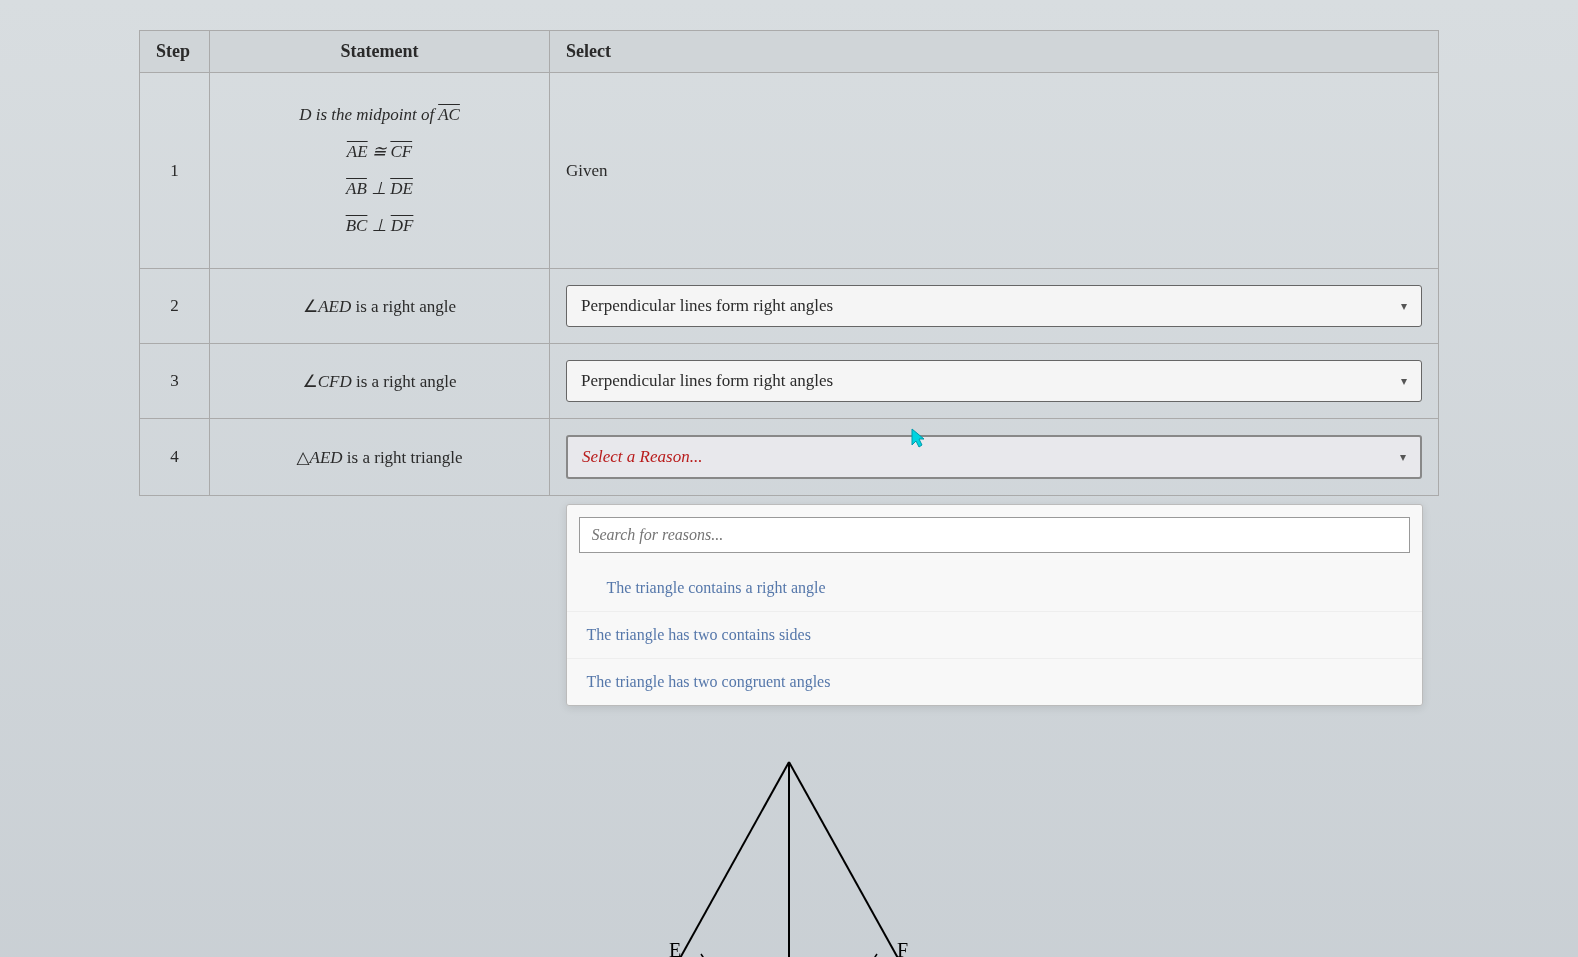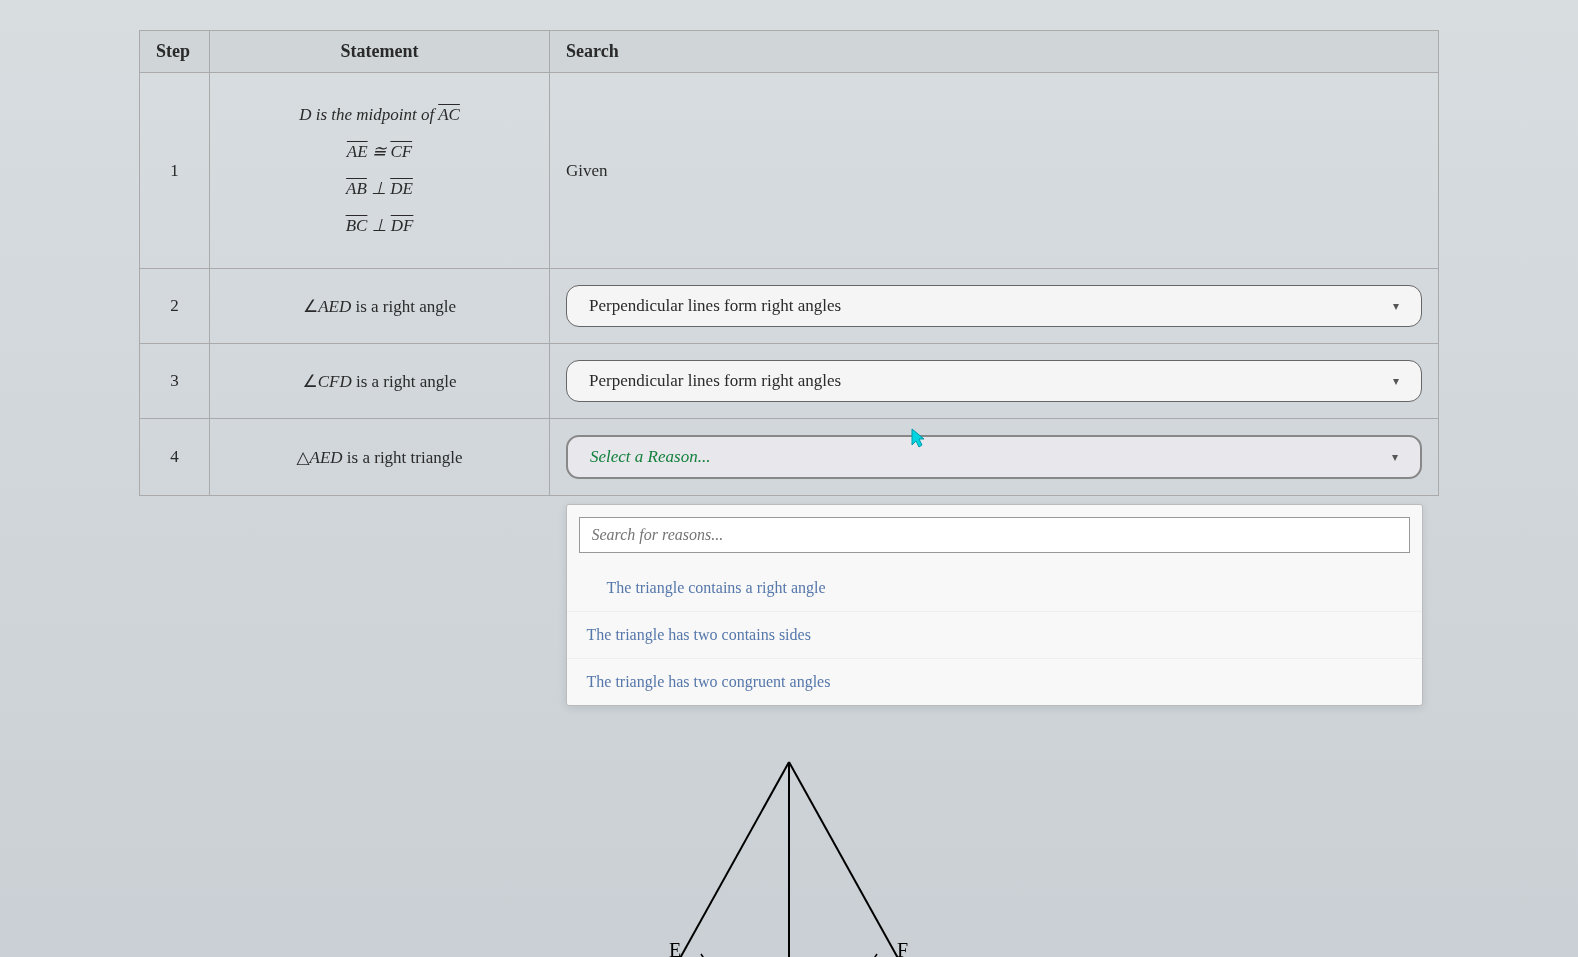"Search" th { text: Search -> Select }
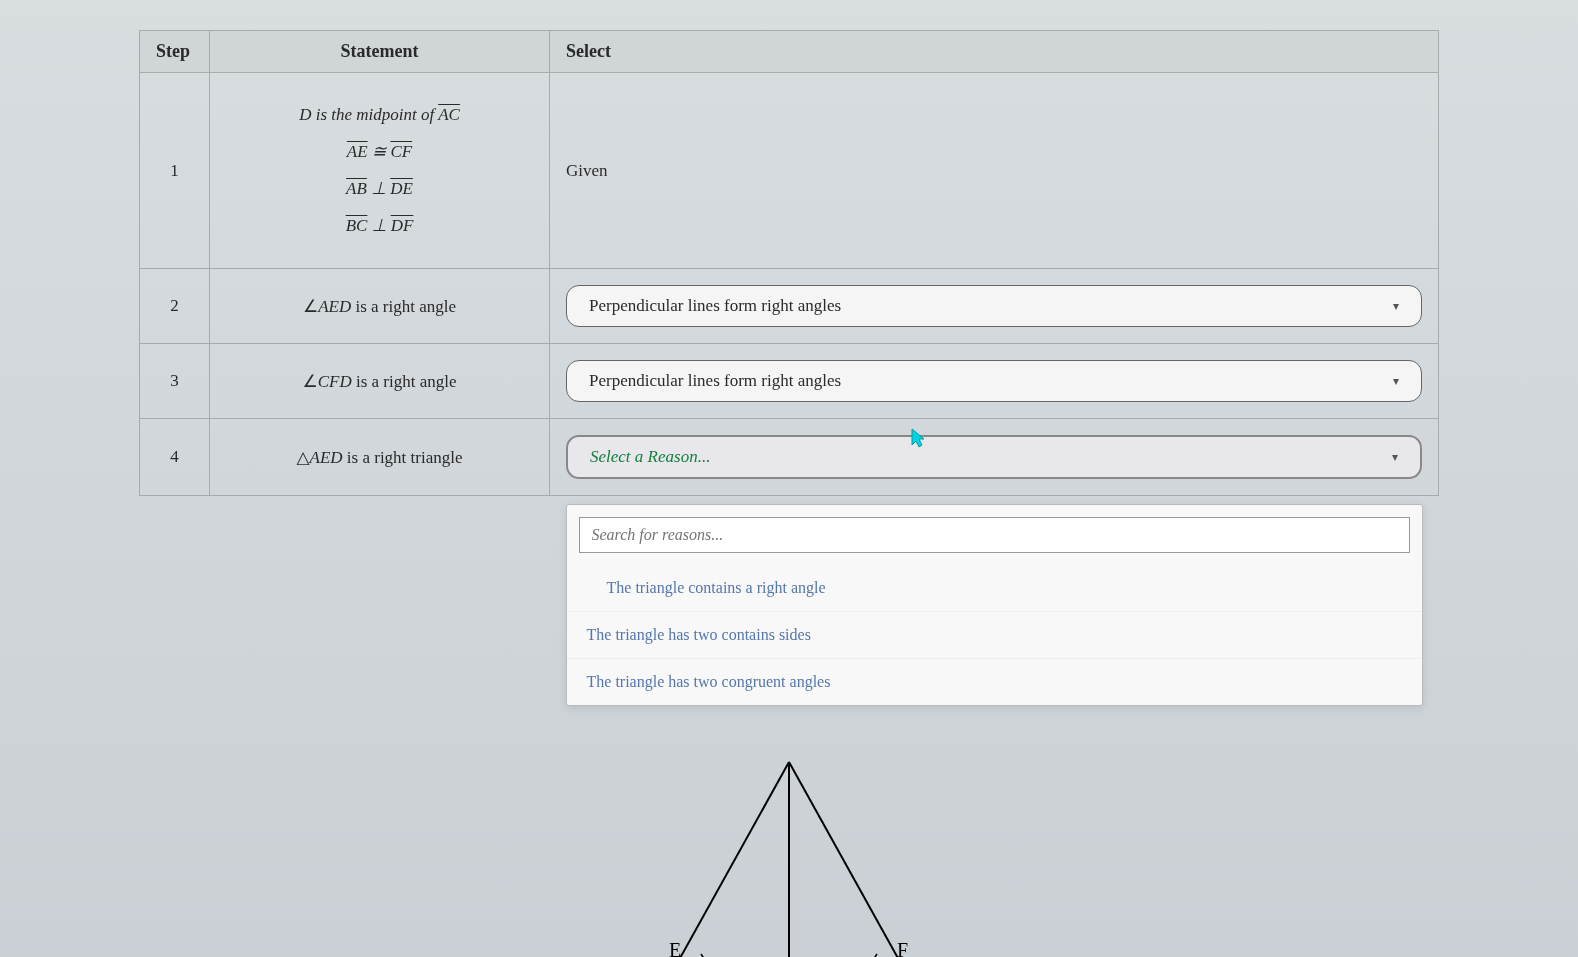"Perpendicular lines form right angles" .reason-select { border-radius: 13px -> 3px; padding: 10px 22px -> 10px 14px }
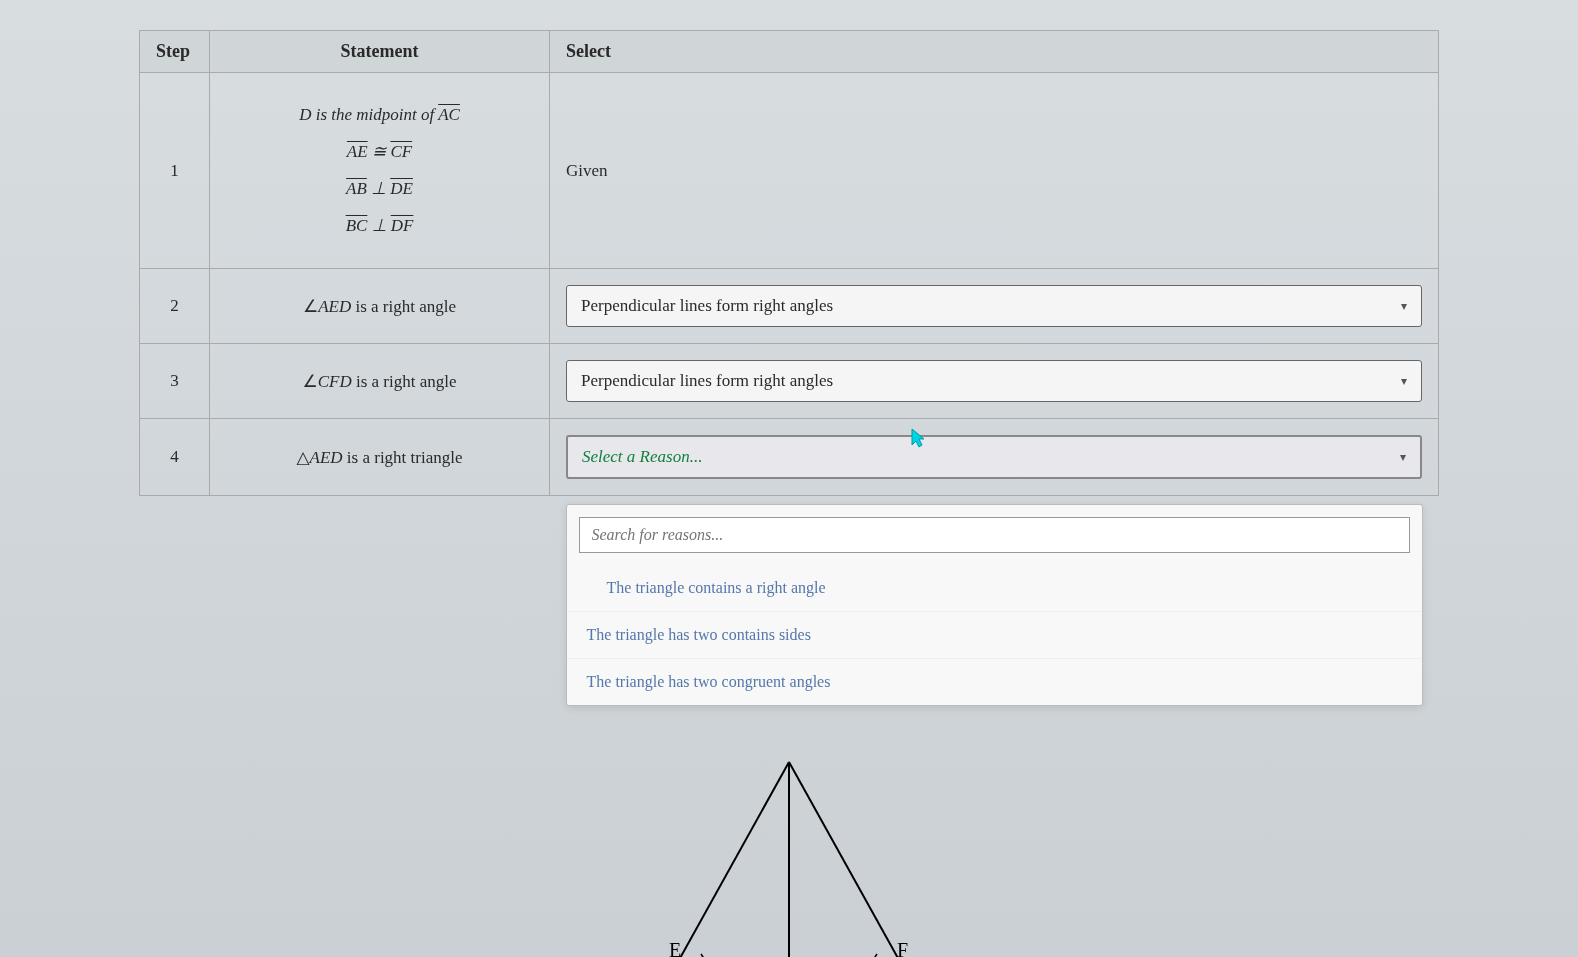"Select a Reason..." .placeholder { color: #15803d -> #b91c1c }
